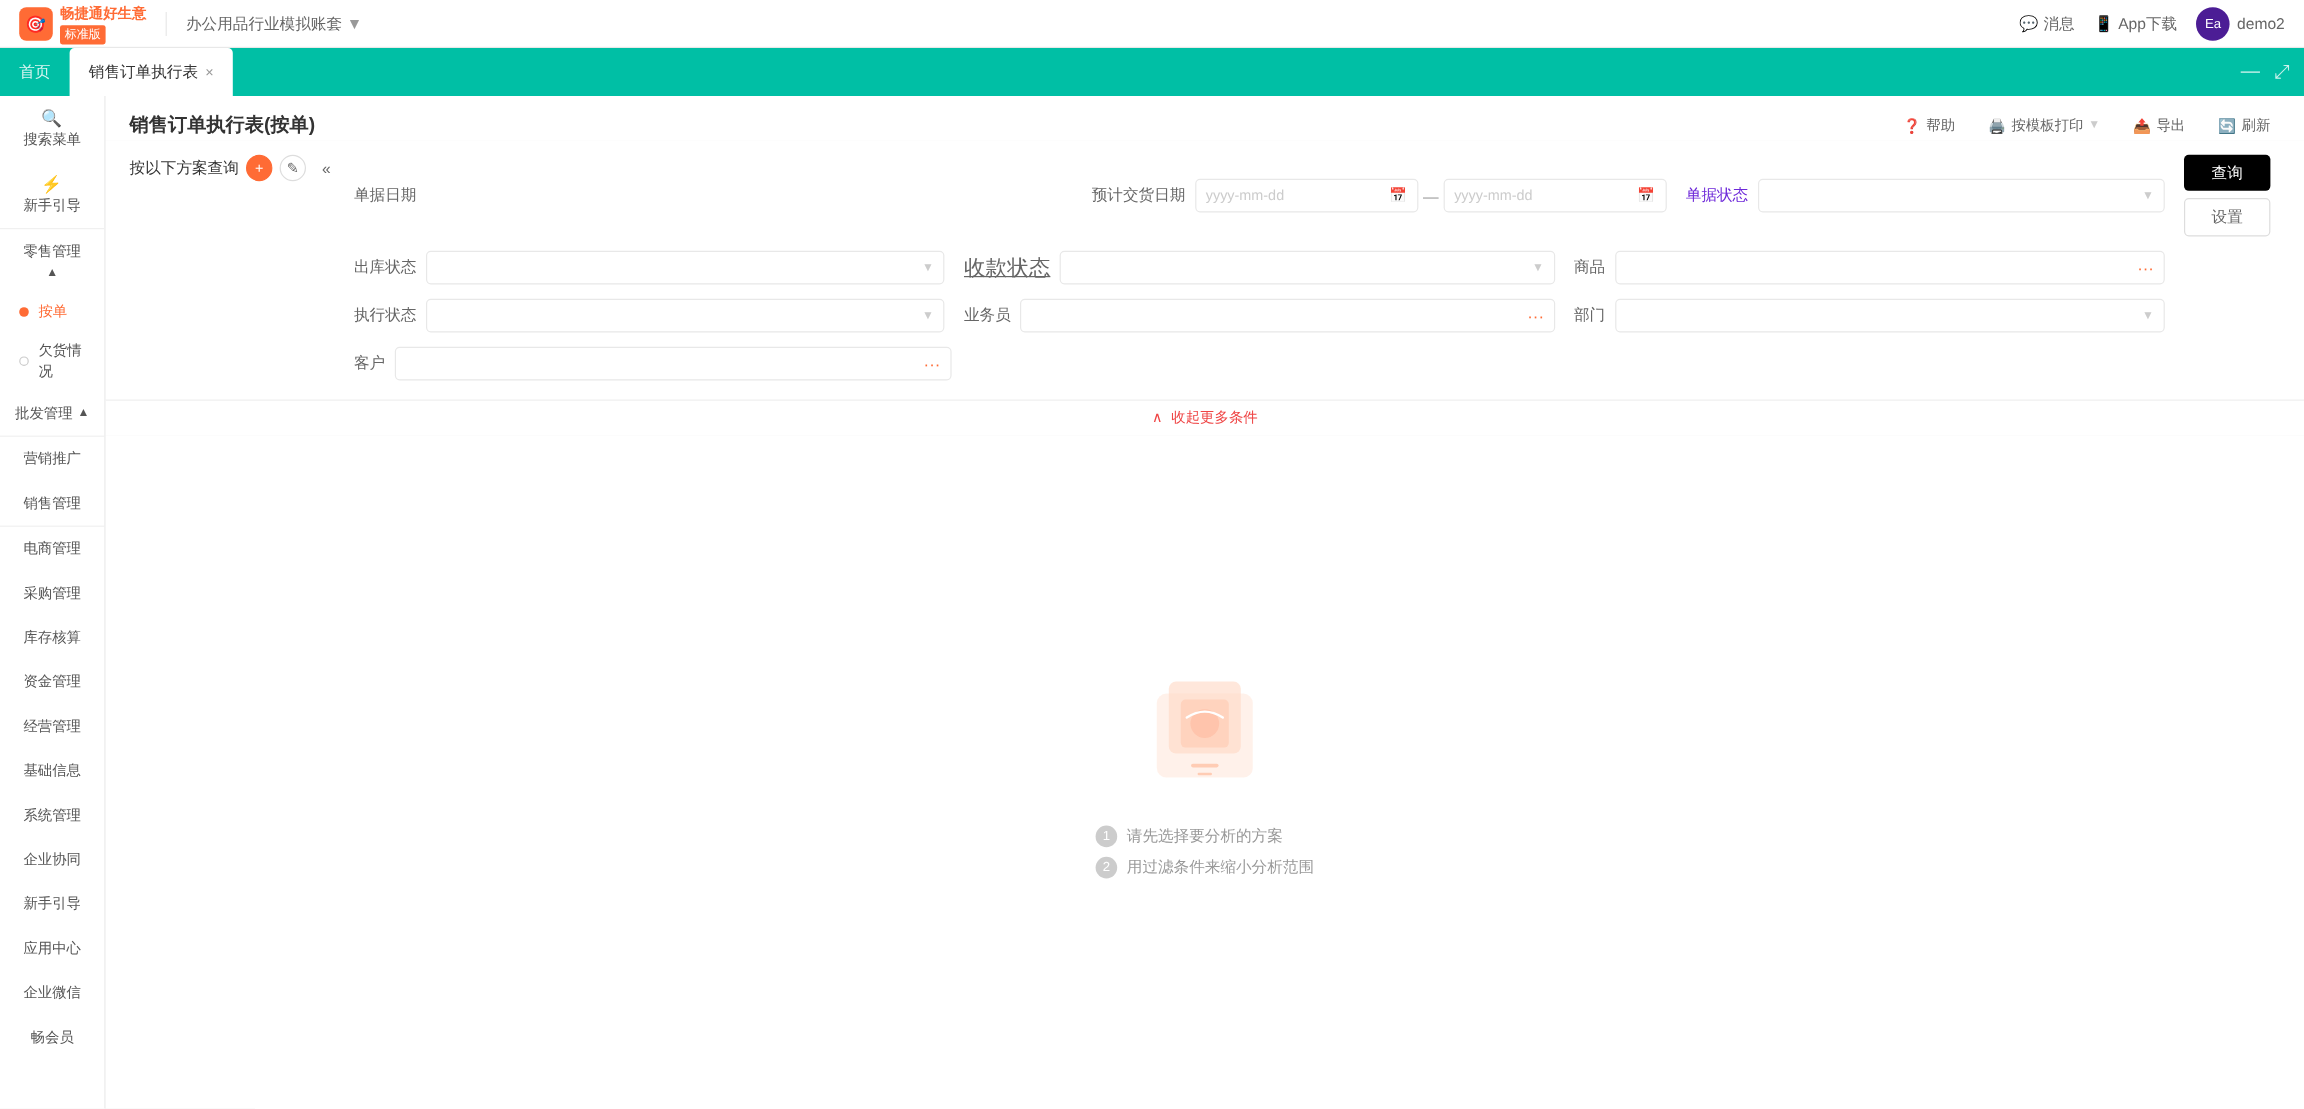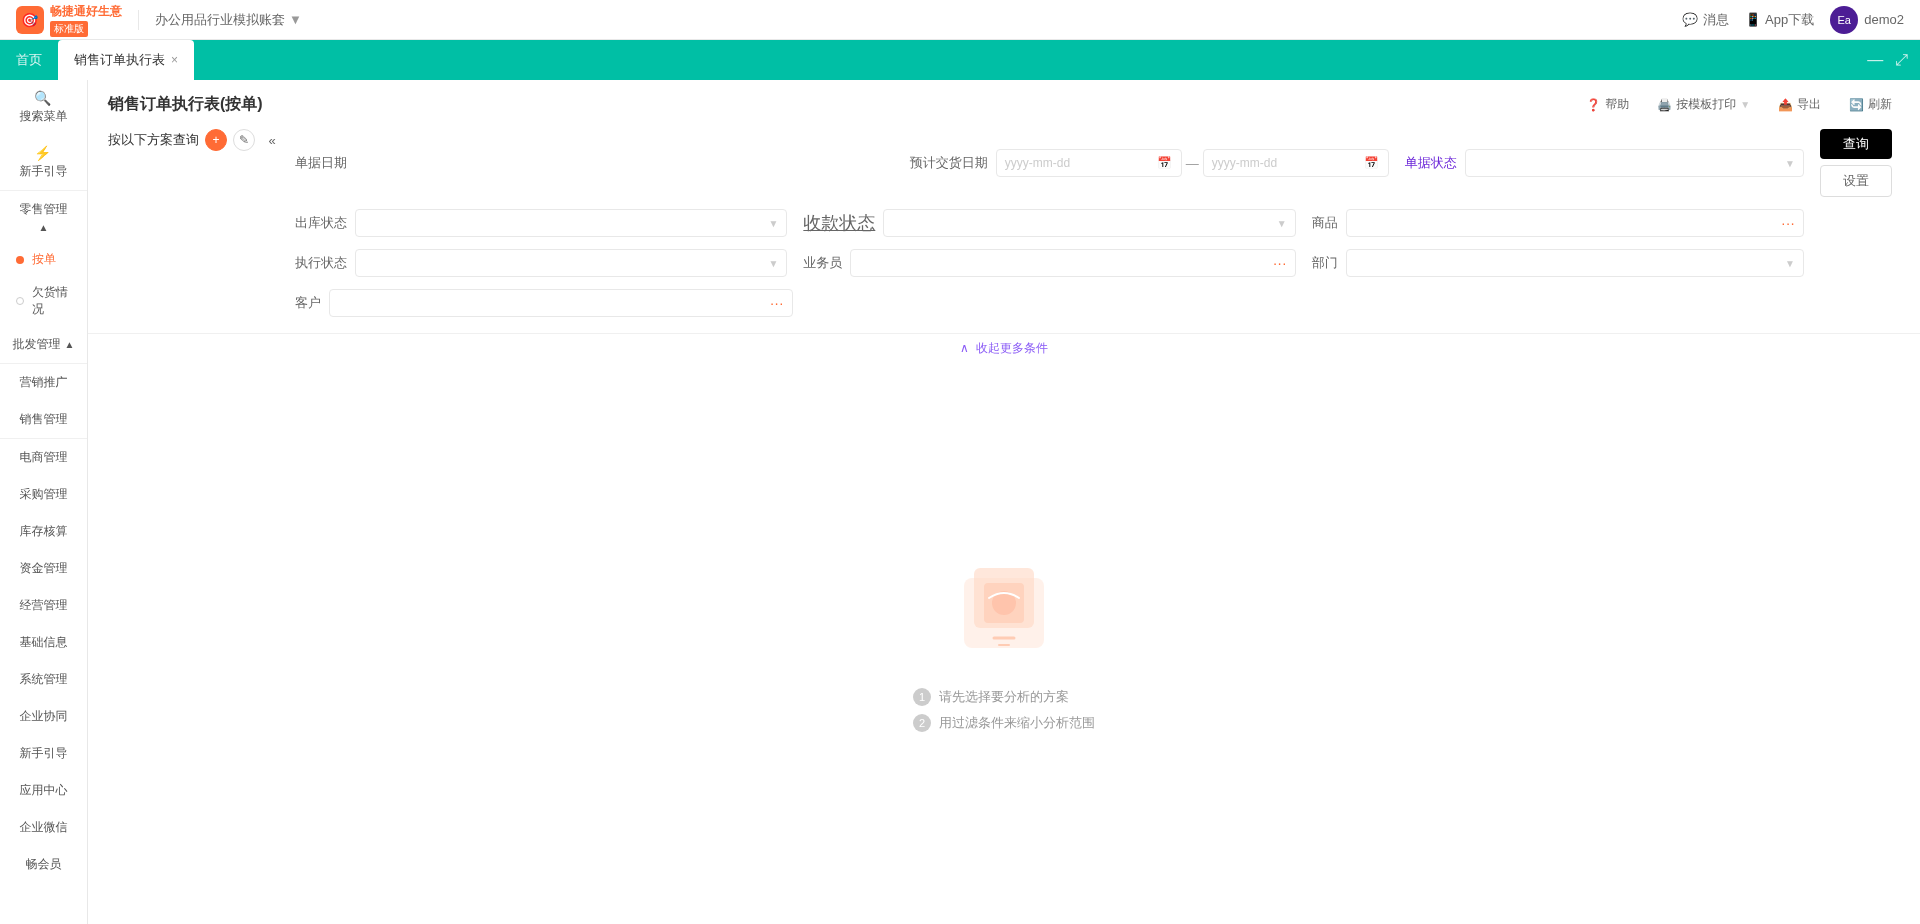"∧ 收起更多条件" .collapse-bar { color: #8b5cf6 -> #ef4444 }
